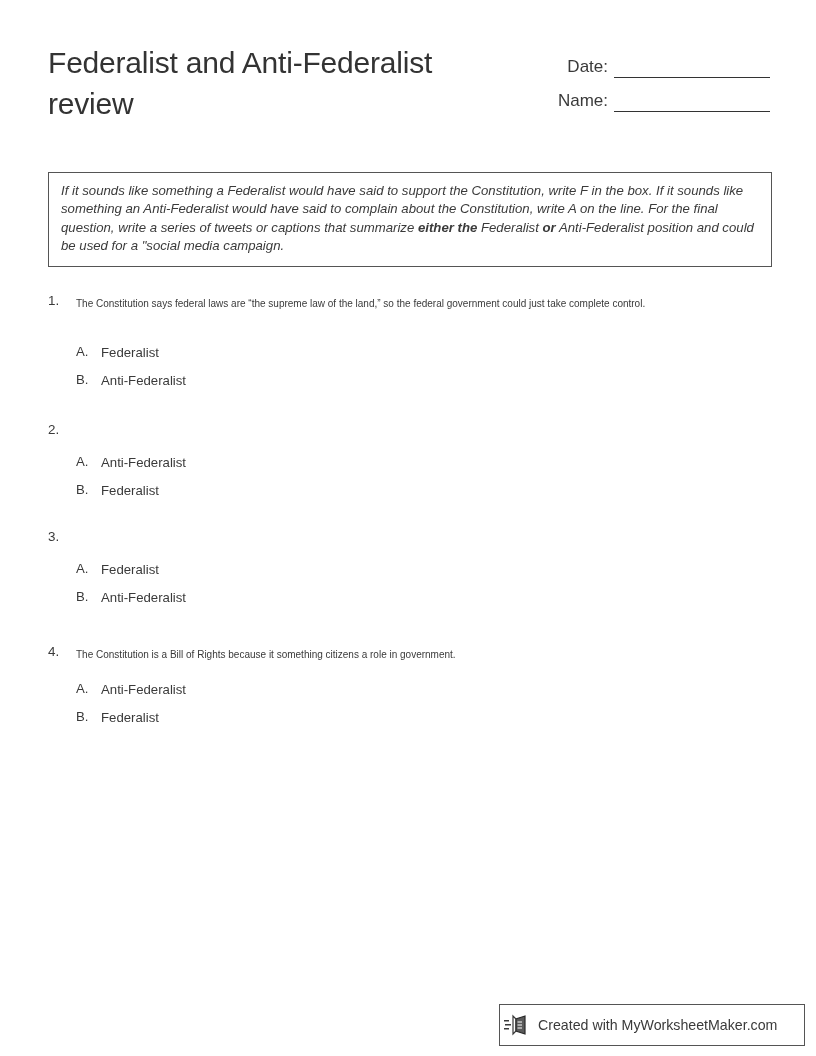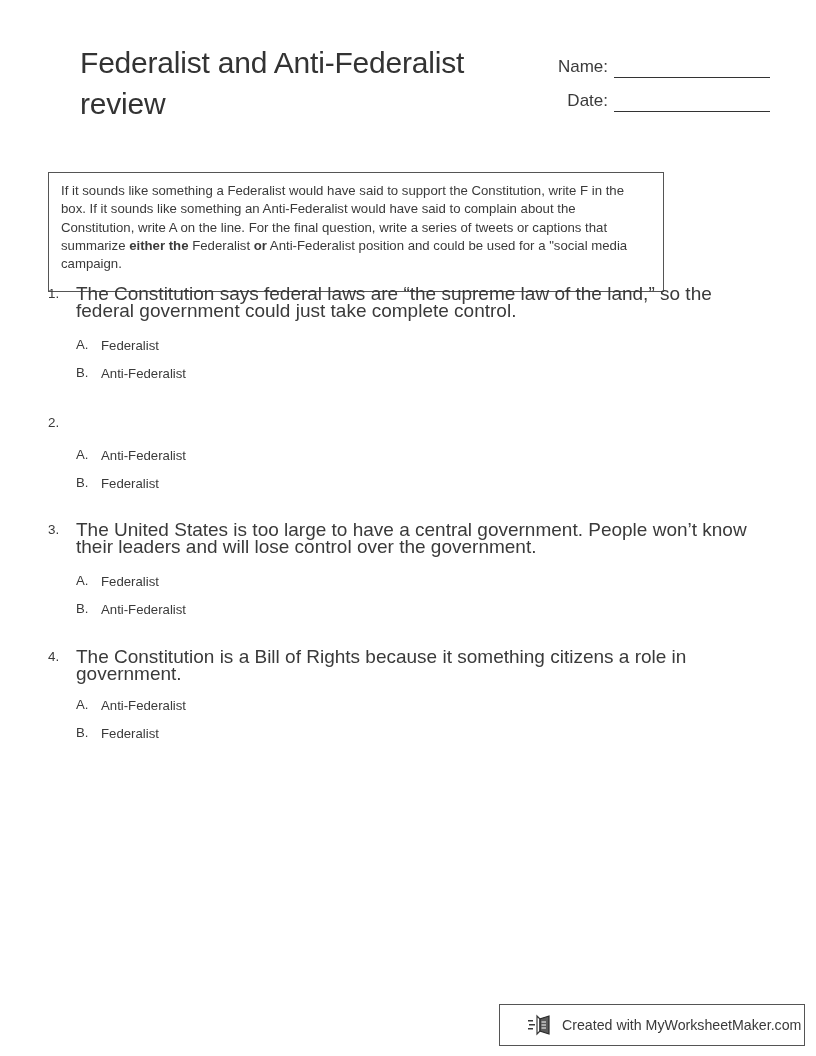"Federalist and Anti-Federalist review" .worksheet-title { margin-left: 32px -> none }
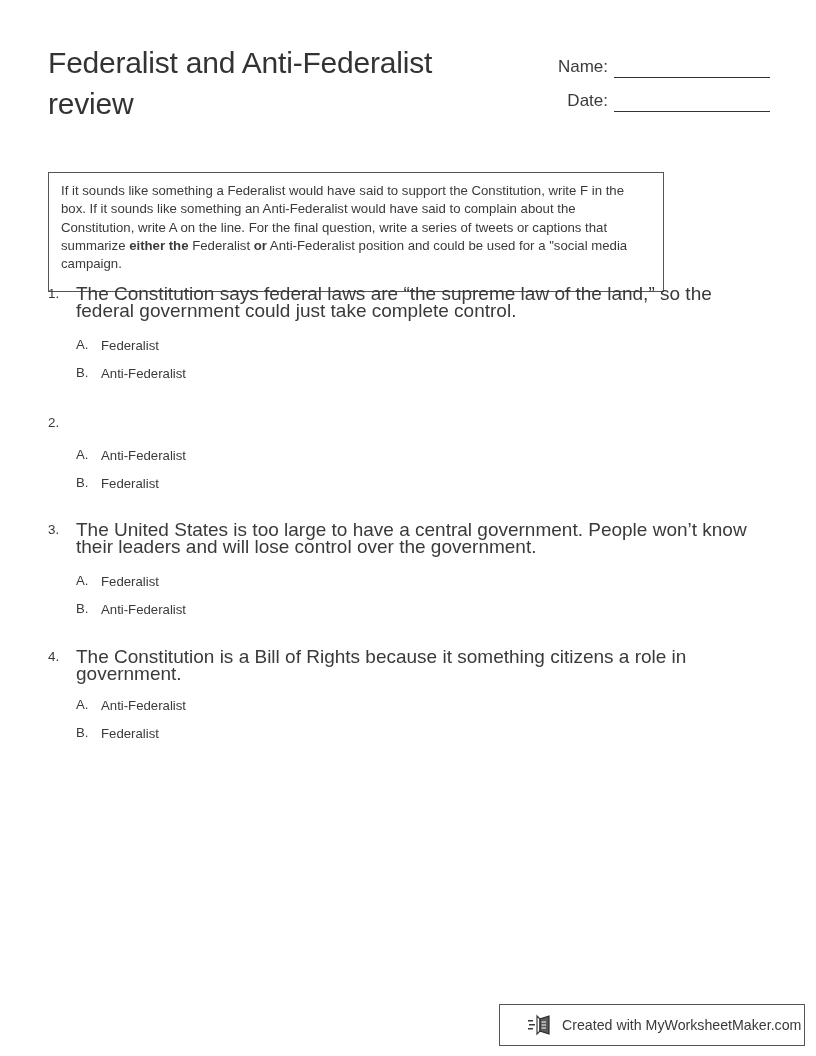"Name:" div.nd-row { order: before "Date:" -> after "Date:" }
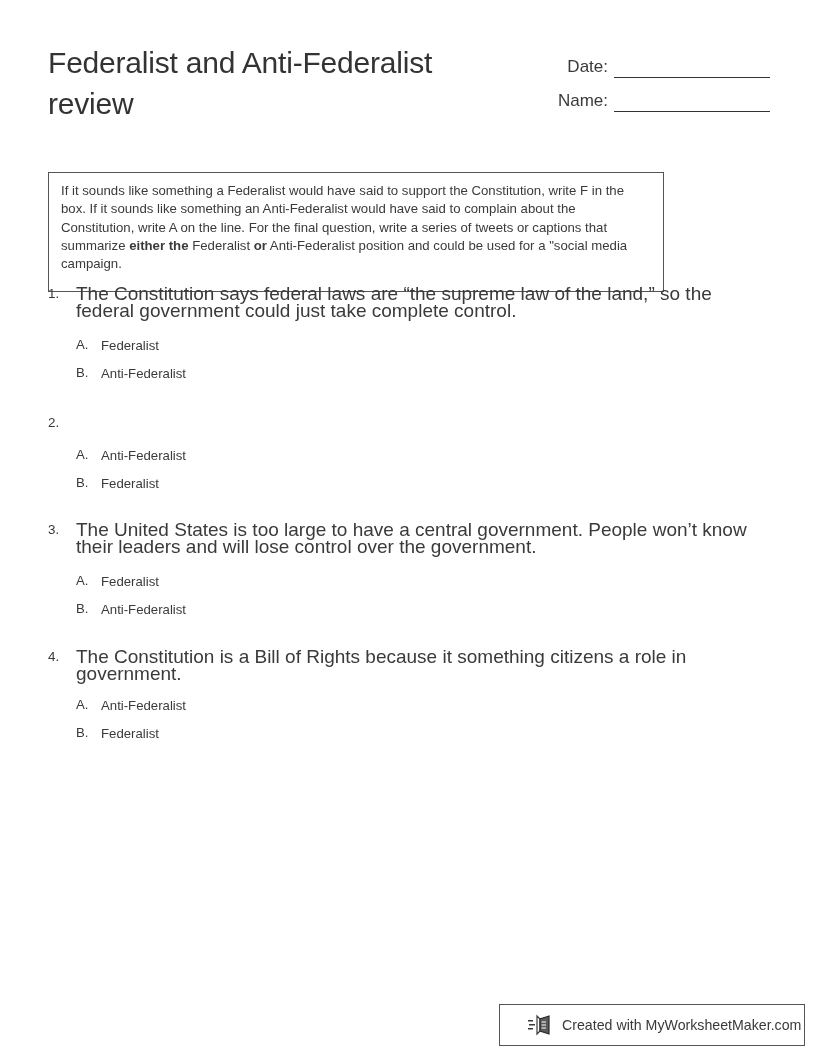"If it sounds like something" .instruction-box { font-style: none -> italic; padding: 9px 12px 18px 12px -> 9px 12px 11px 12px; width: 616px -> 724px }
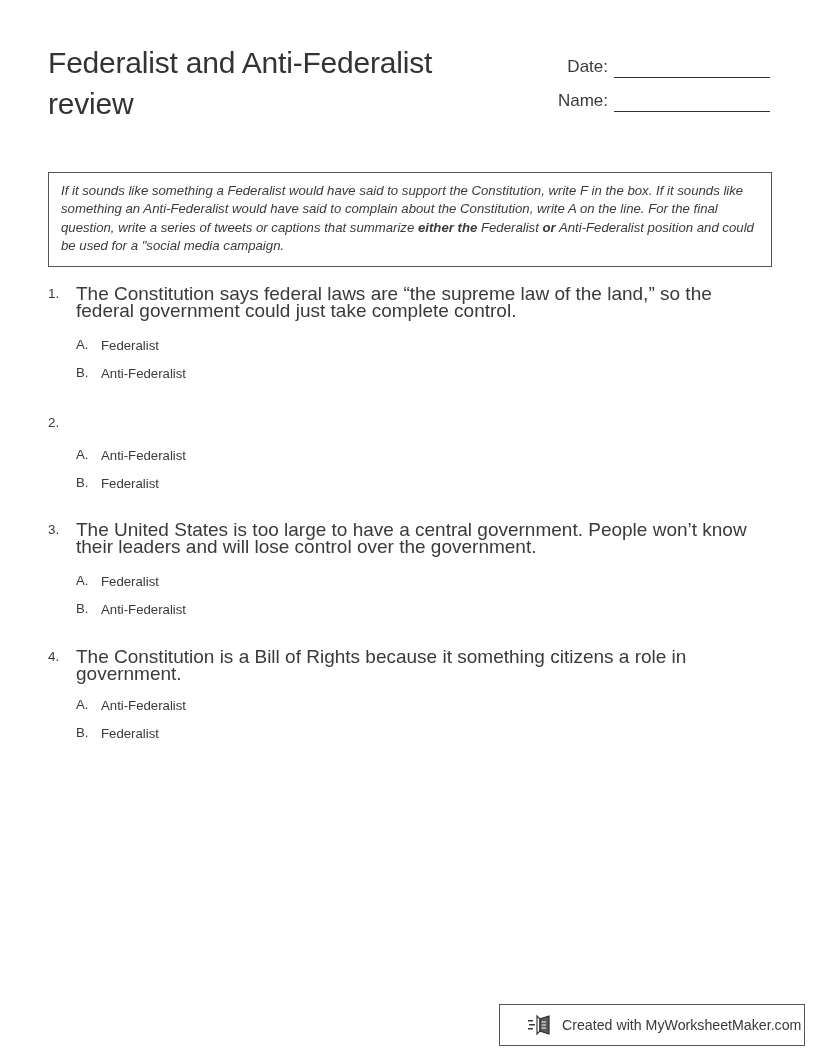"The Constitution says federal laws" .q-text { font-size: 19px -> 10px; line-height: 17px -> 23px; margin-top: none -> 7px }
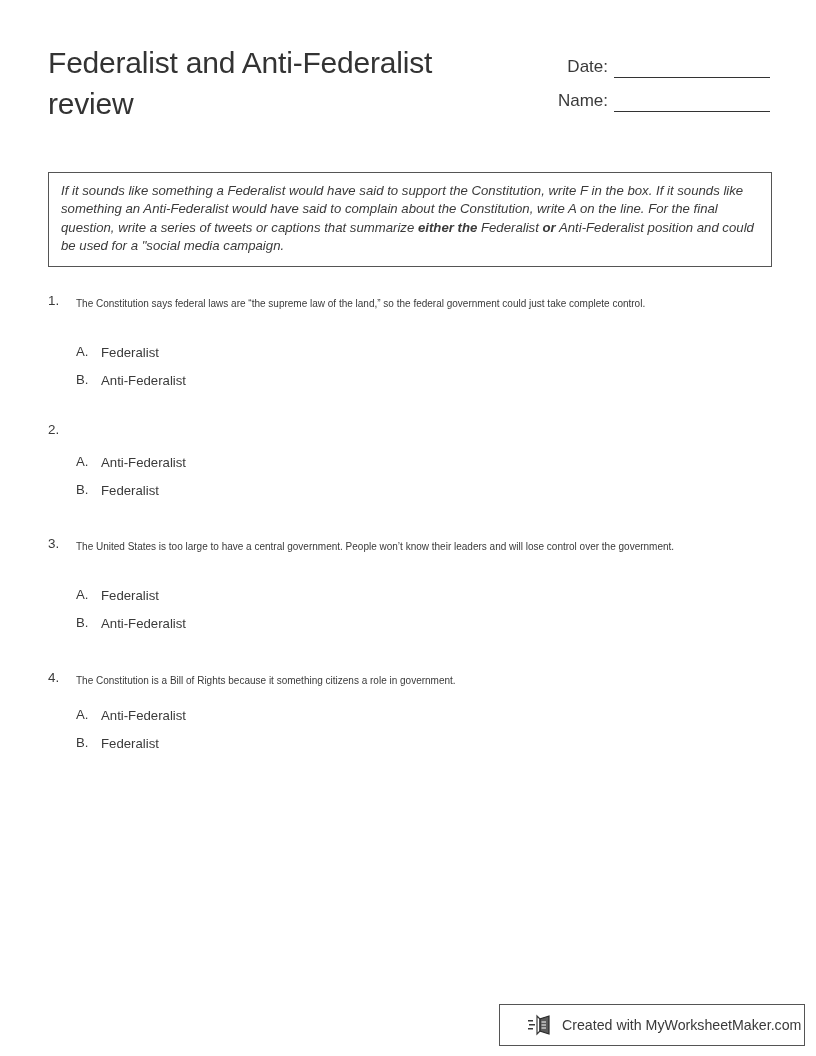"The United States is too" div.q-text { html: <div>The United States is too large to have a central government. People won’t know their leaders and will lose control over the government.</div> -> none }
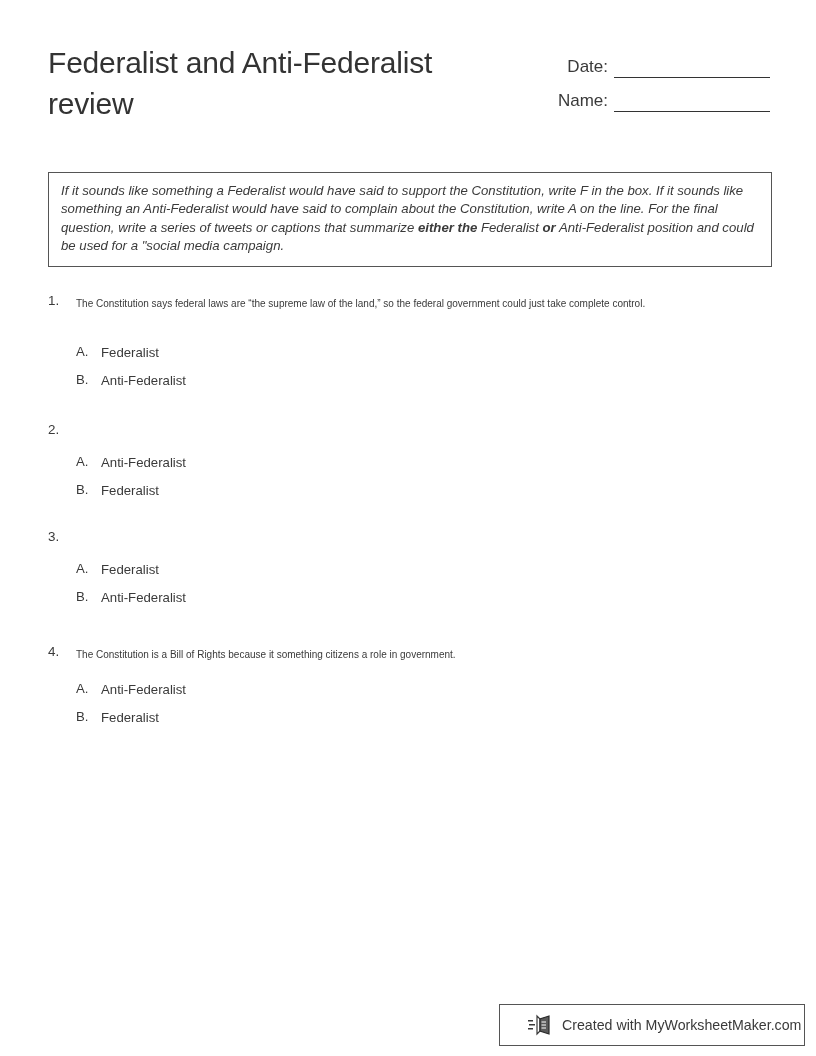"Created with MyWorksheetMaker.com" .footer-badge { padding-left: 28px -> 4px }
